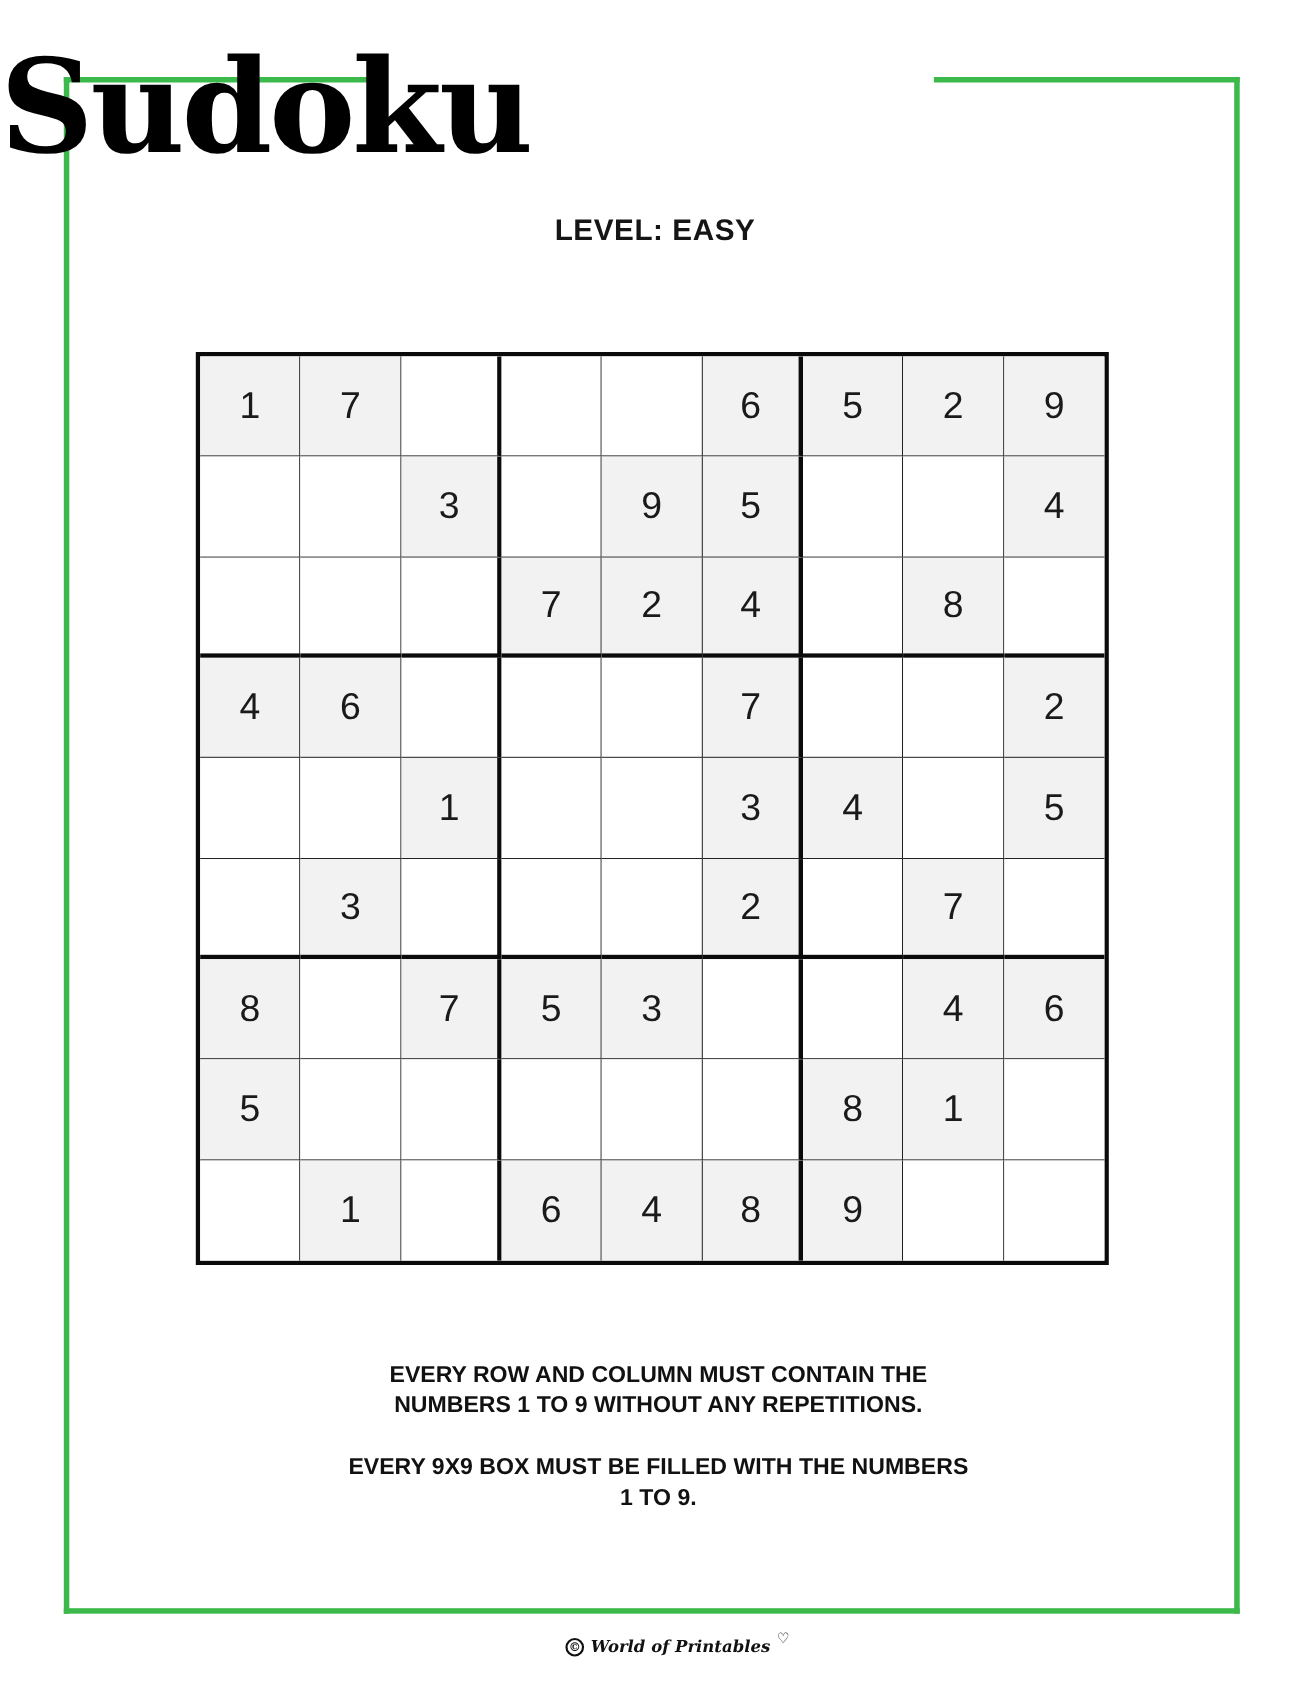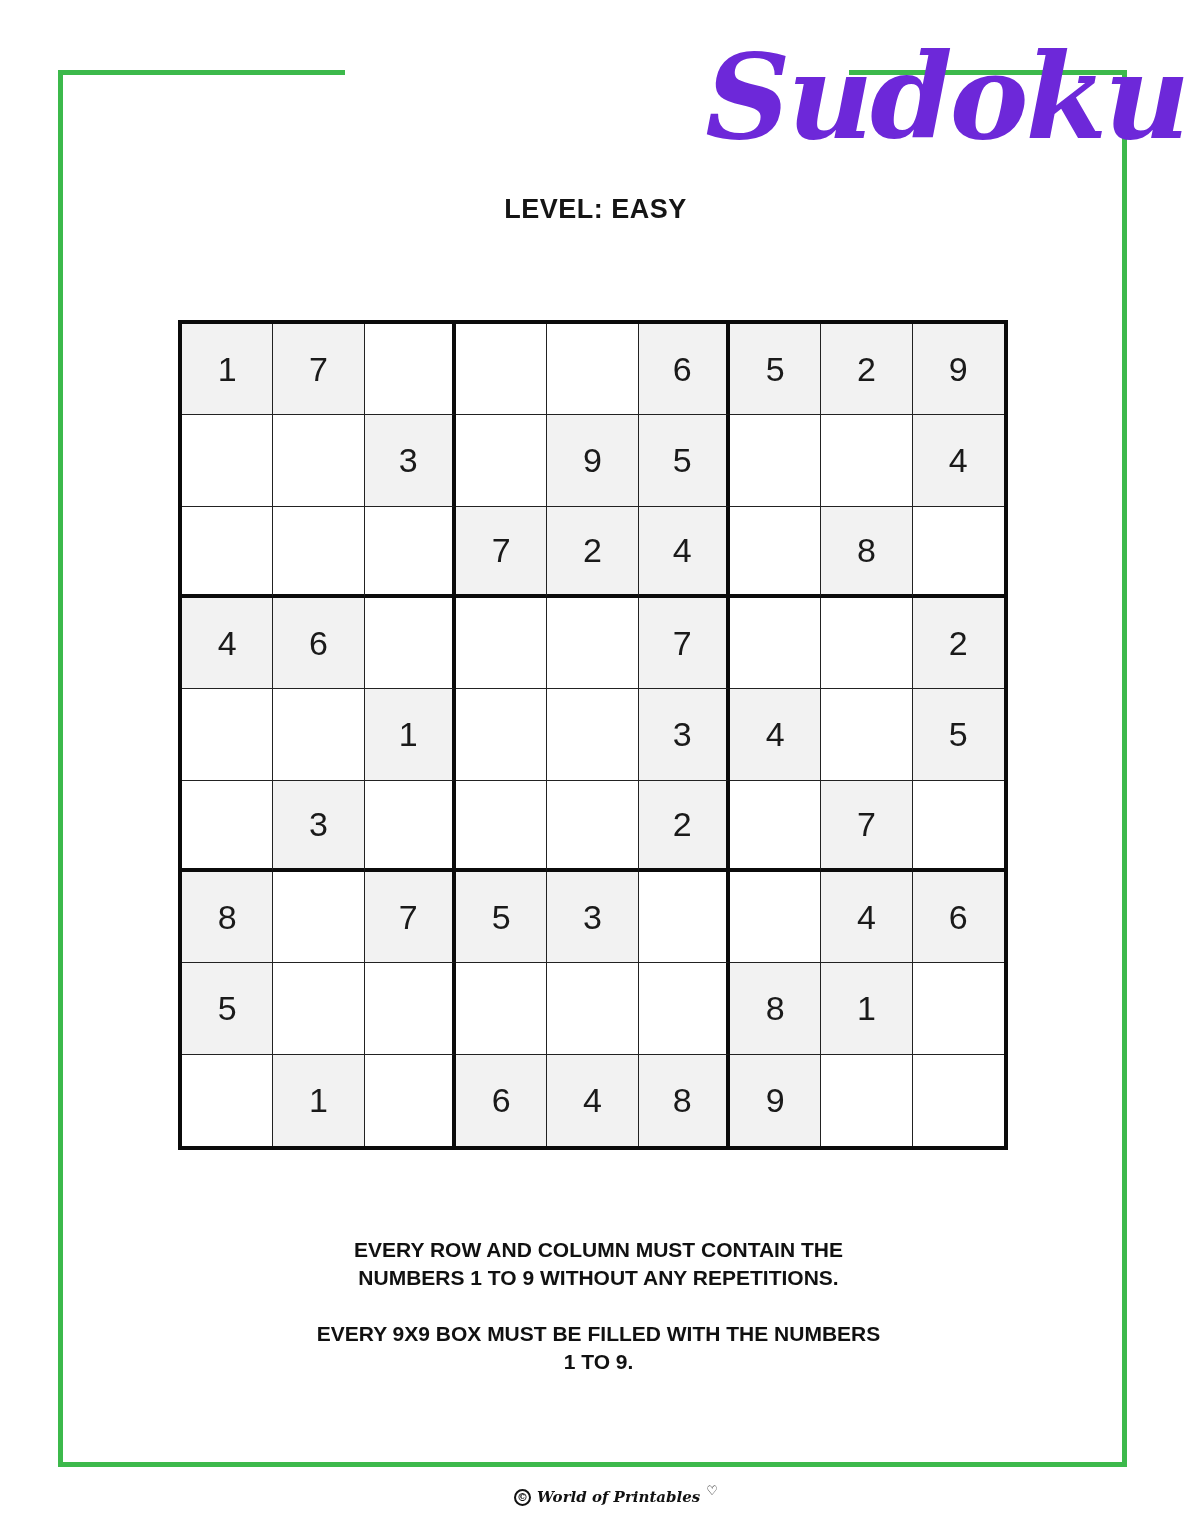"Sudoku" .title { color: #6d28d9 -> #000000; font-style: italic -> none; text-align: right -> left }
